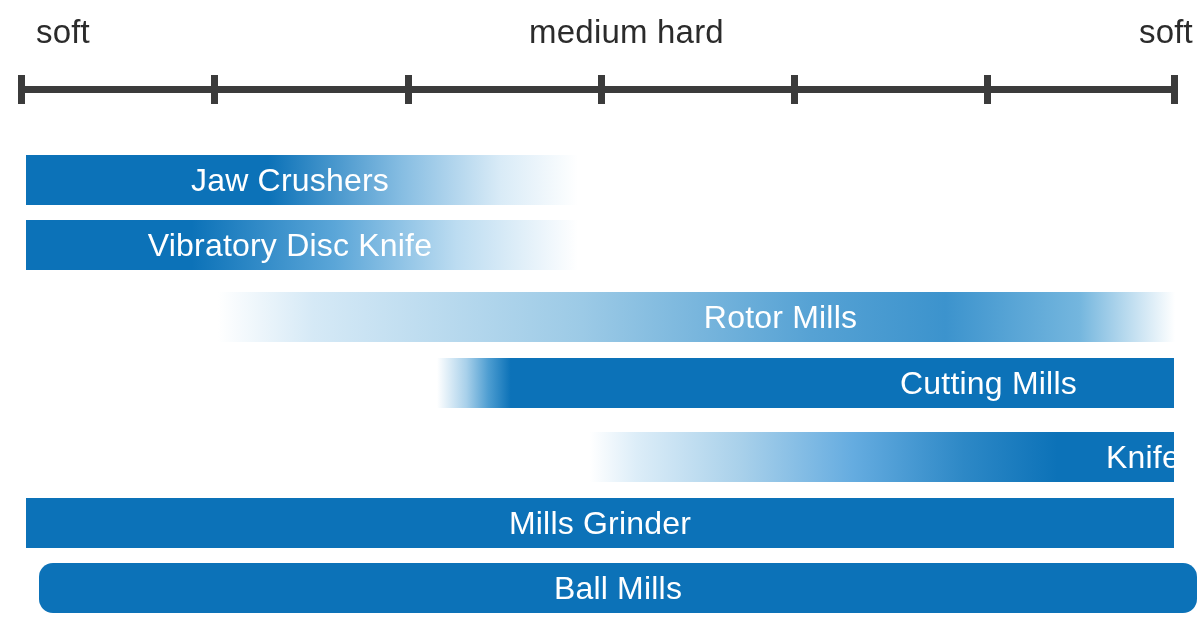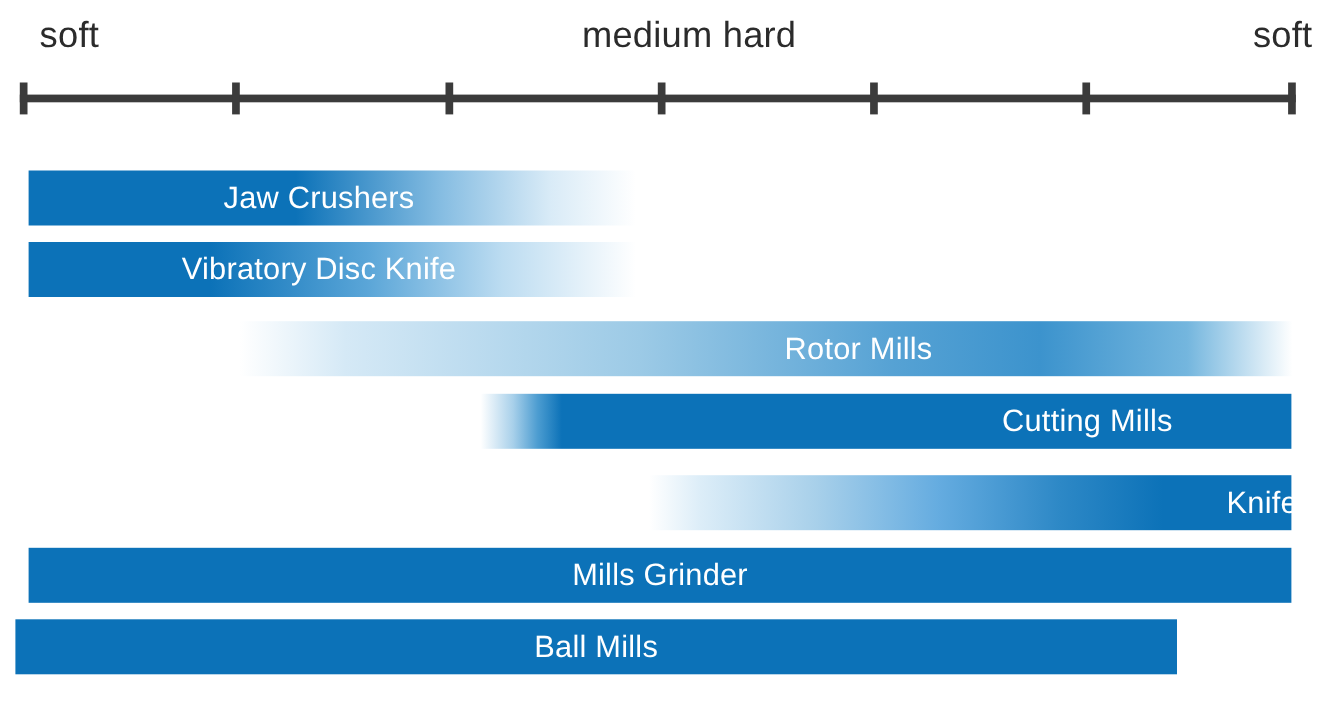"Jaw Crushers" .bar-label { font-size: 28px -> 32px }
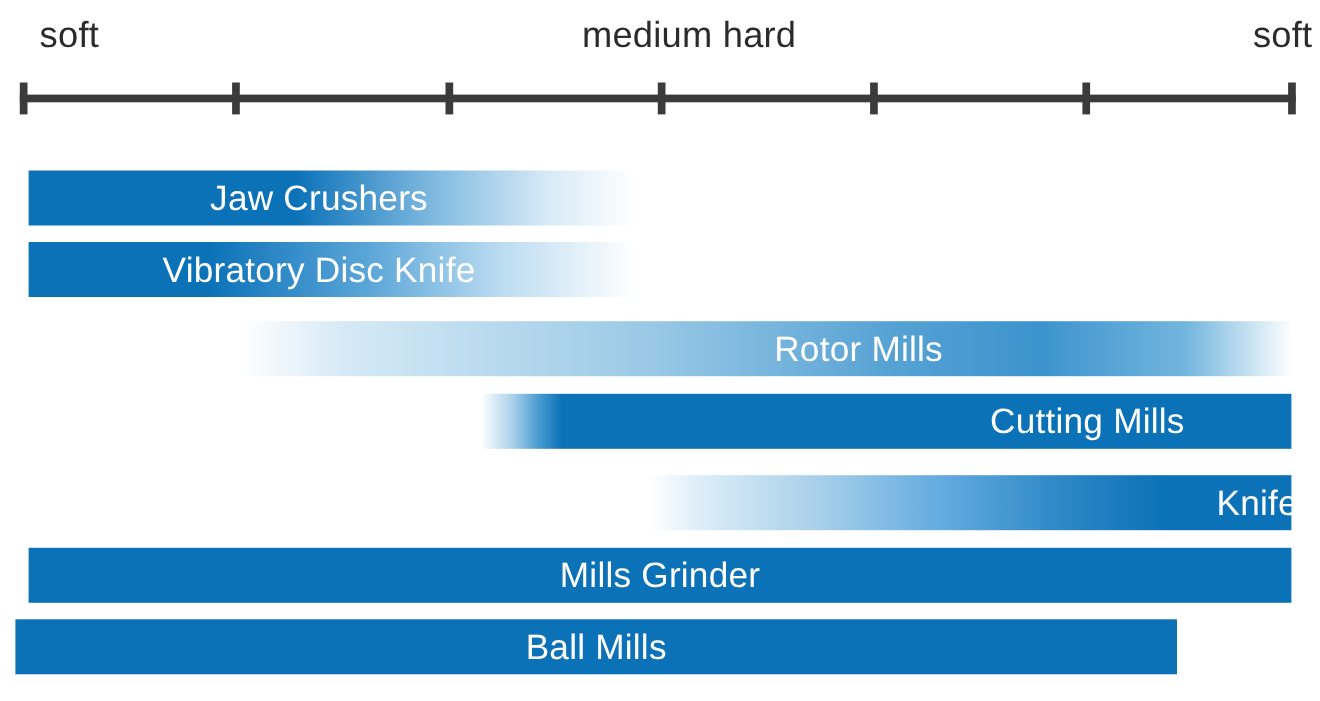"Ball Mills" div.bar { border-radius: none -> 14px; left: 14px -> 39px; width: 1056px -> 1158px }
